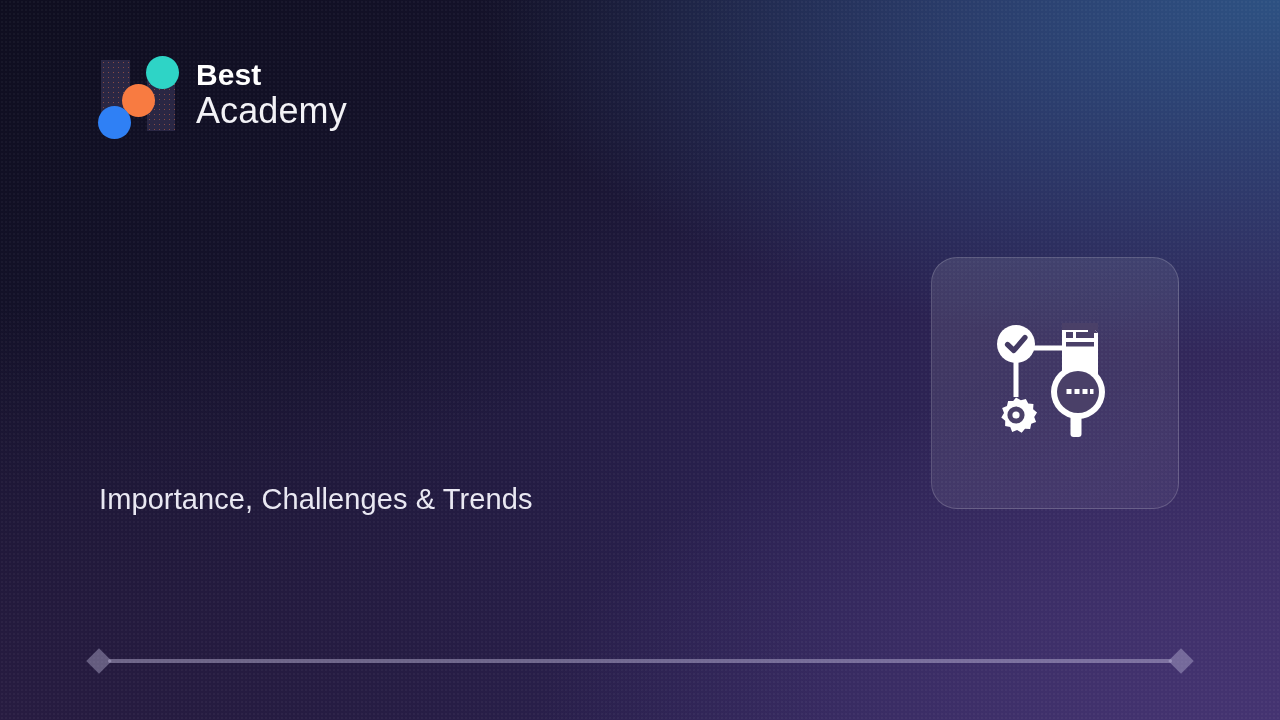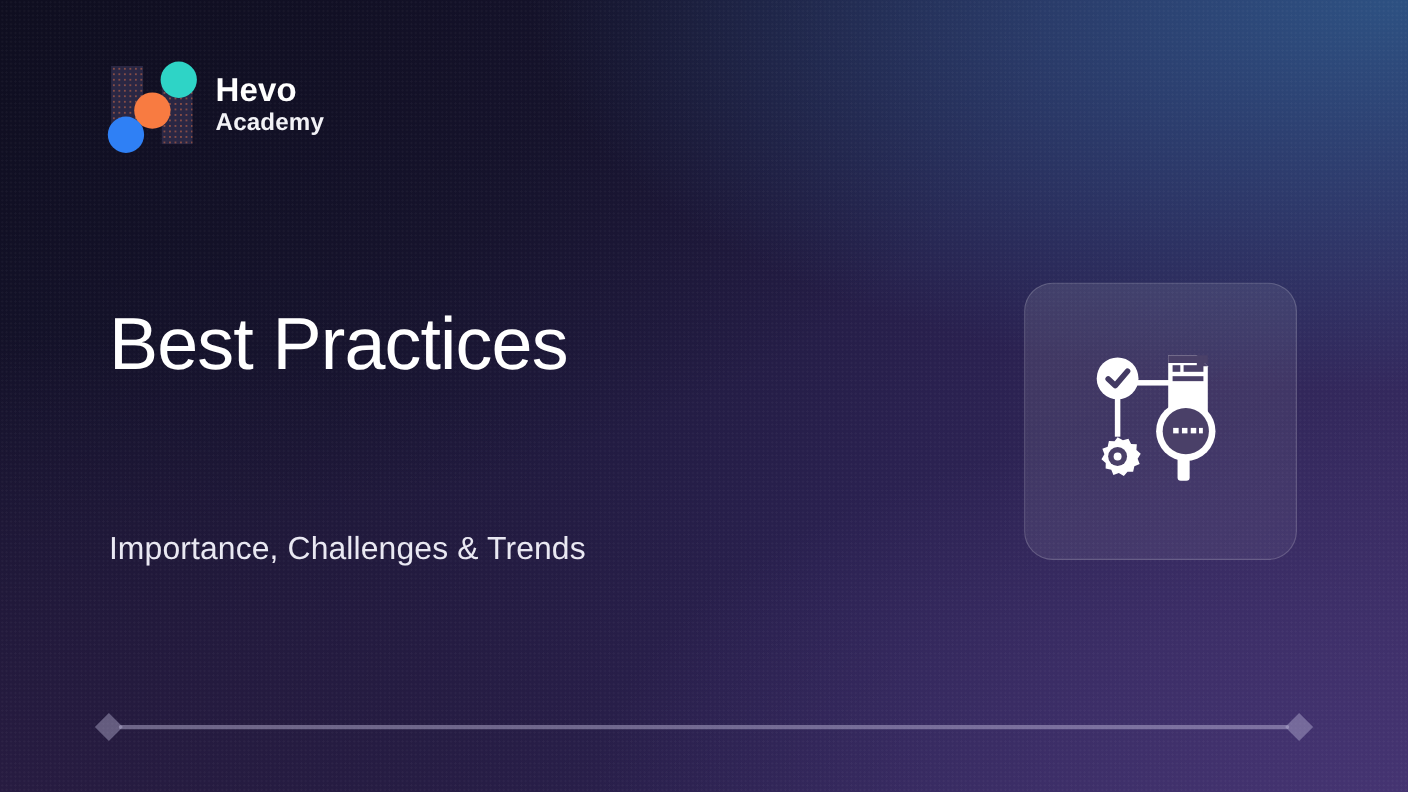"Hevo" span.brand { text: Hevo -> Best }
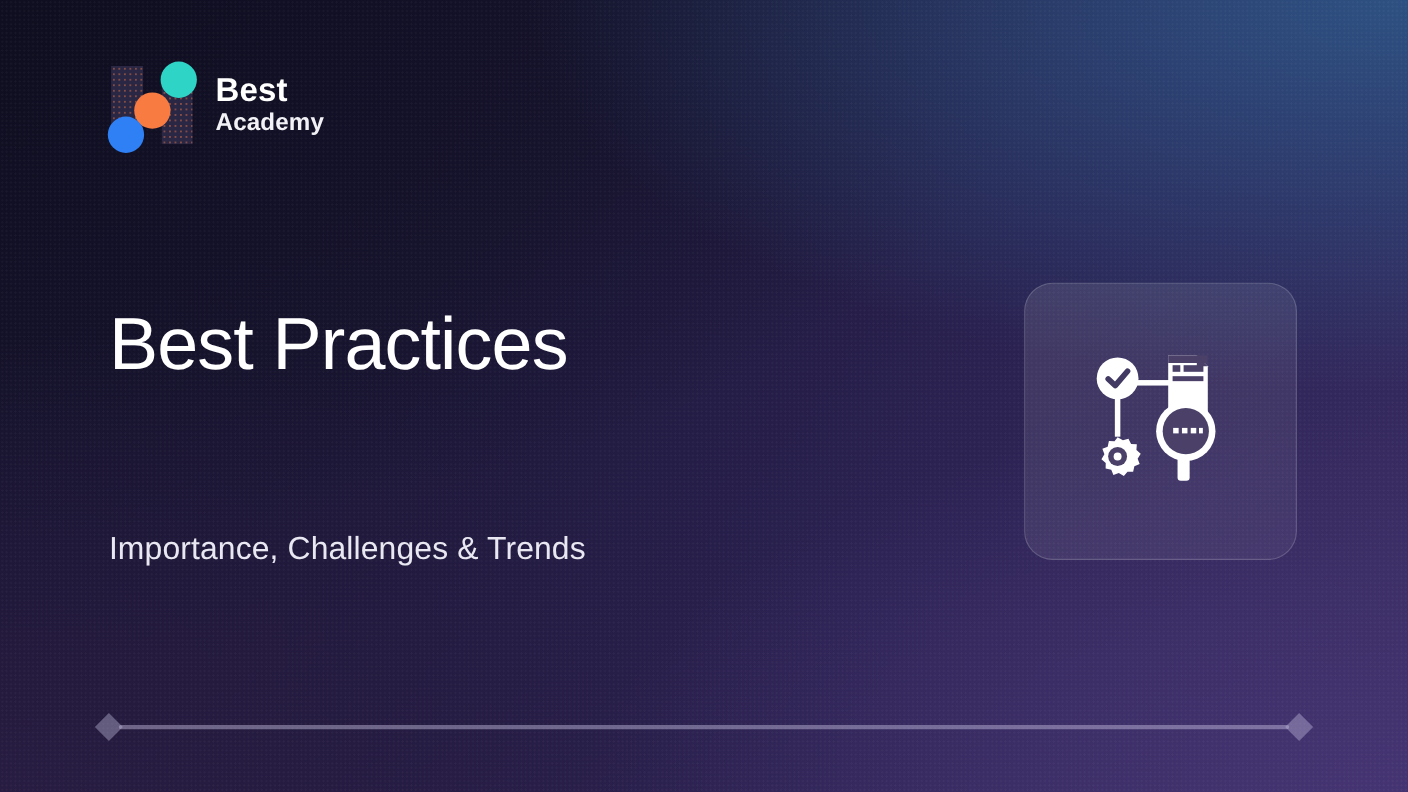"Academy" .logo-word .sub { font-size: 22px -> 36px; font-weight: 700 -> 400 }
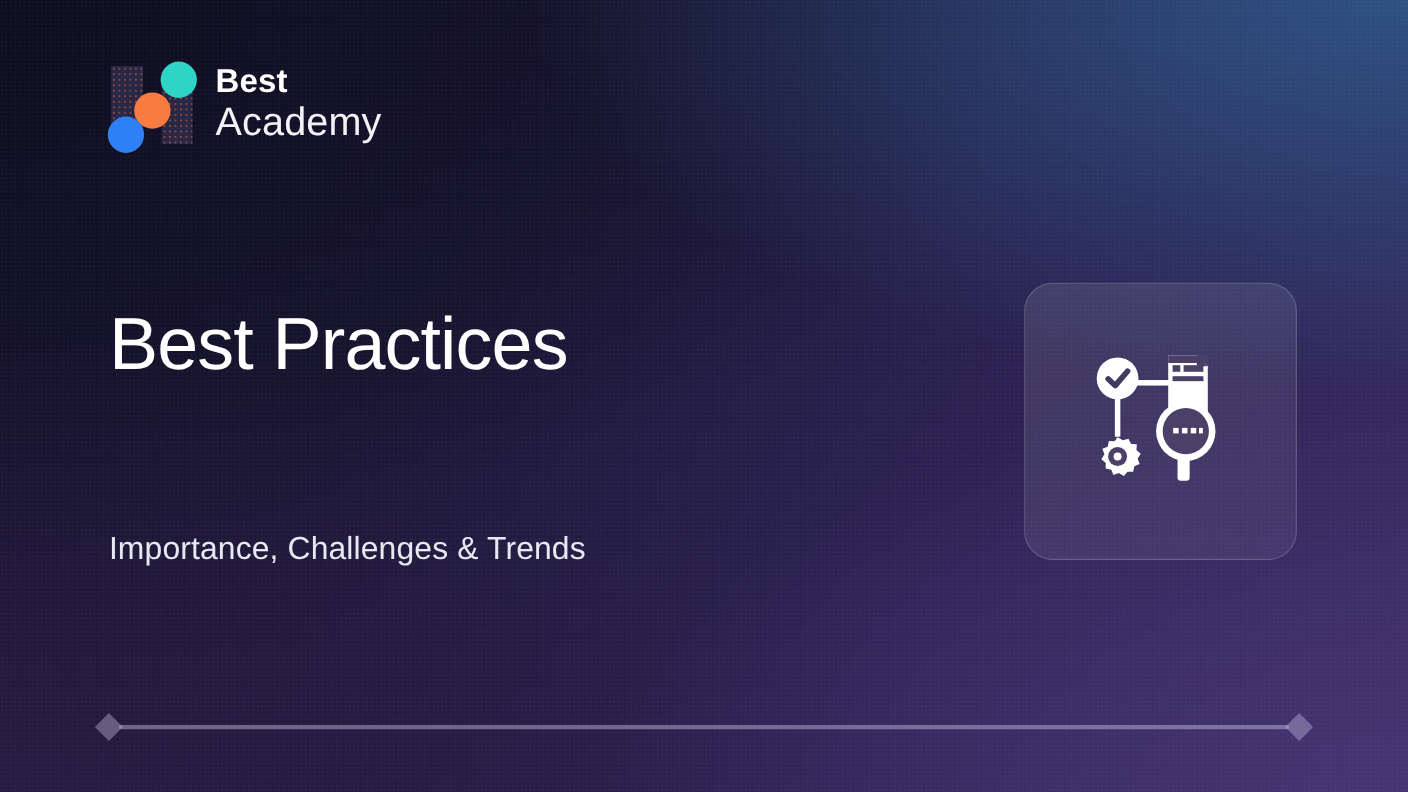"Best Practices" div.line { html: <div><span>Best Practices</span></div> -> none }
